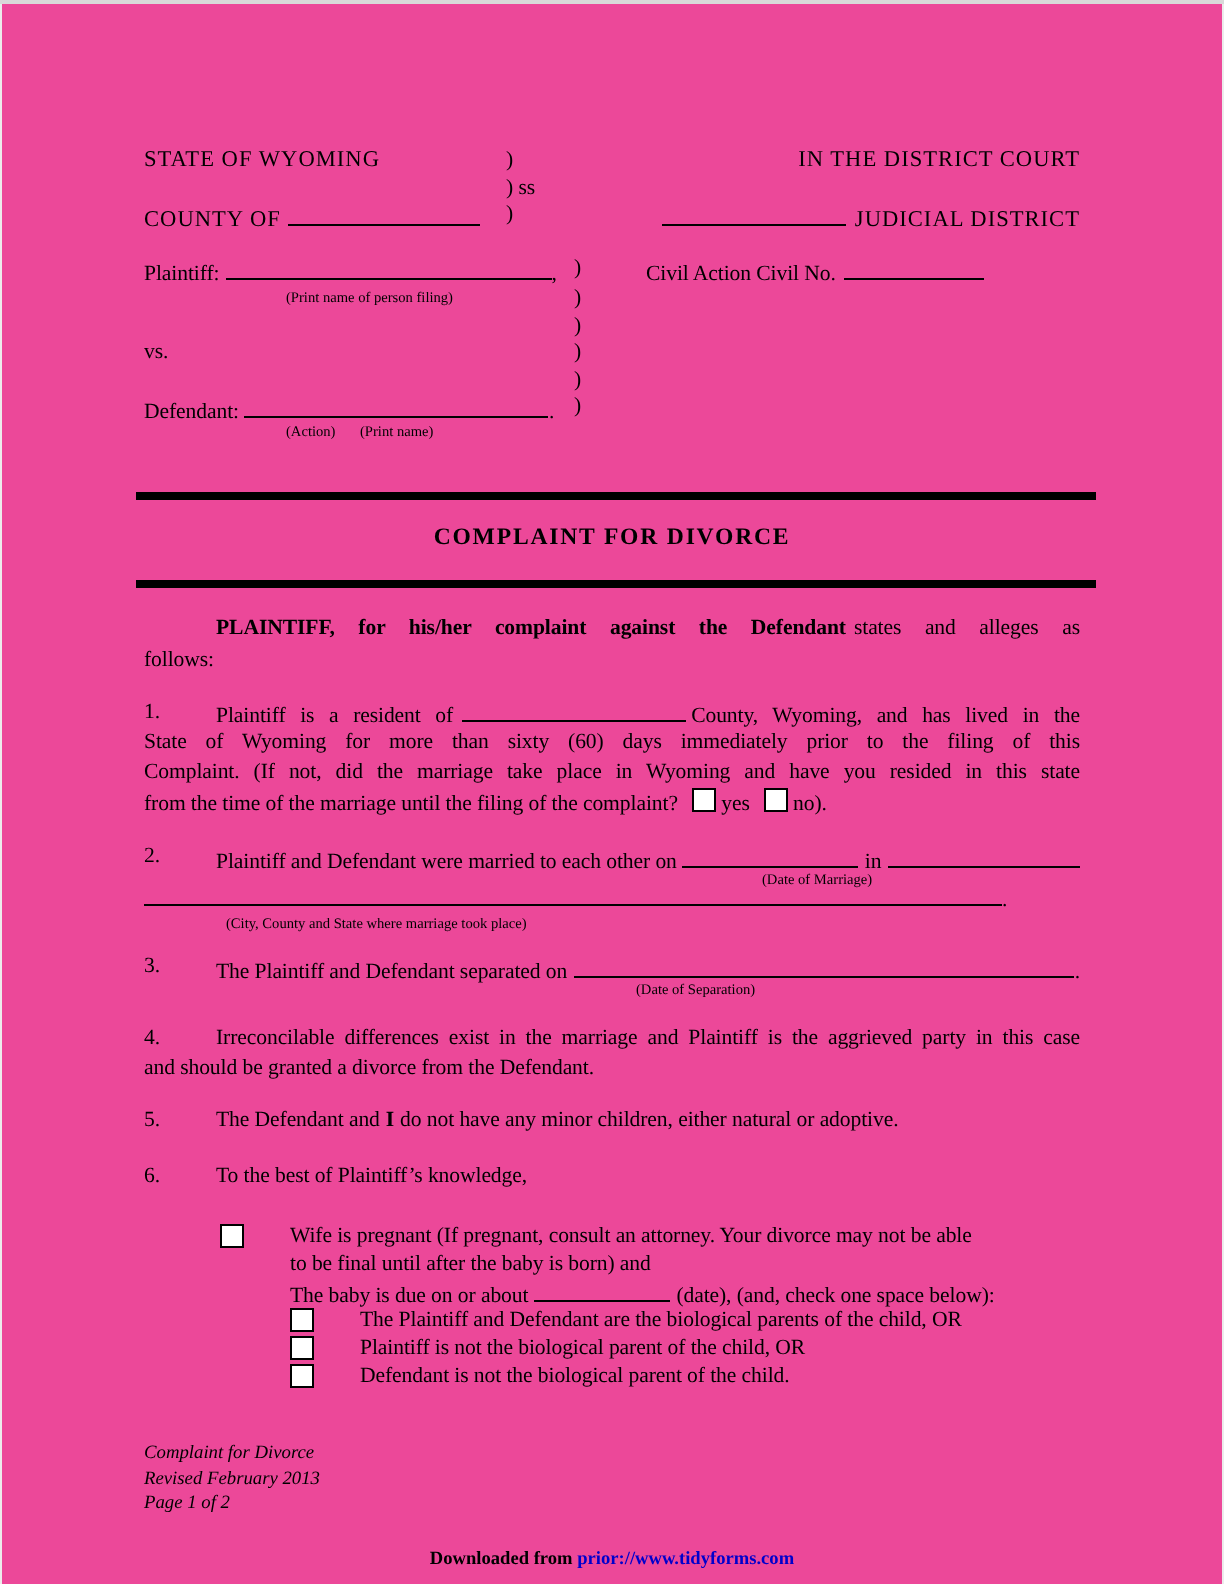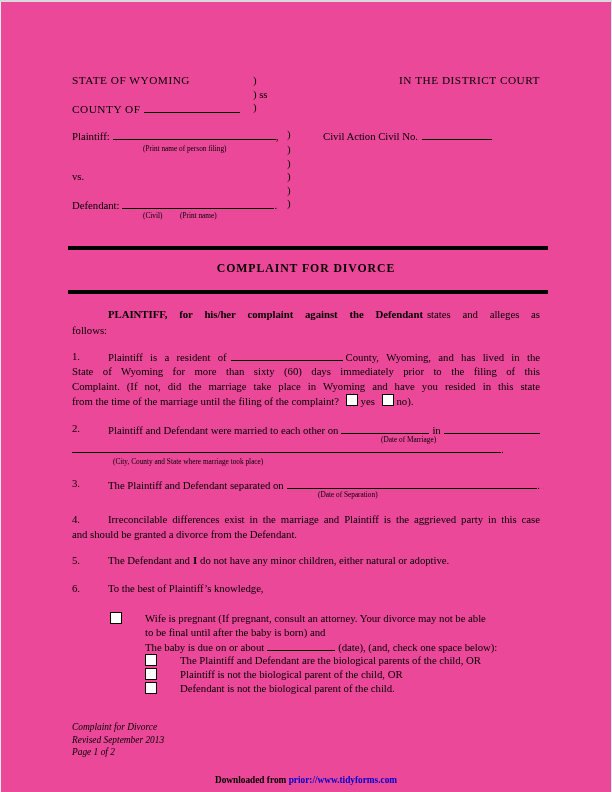"JUDICIAL DISTRICT" div.abs { html: none -> <div> <span></span><span>JUDICIAL DISTRICT</span> </div> }
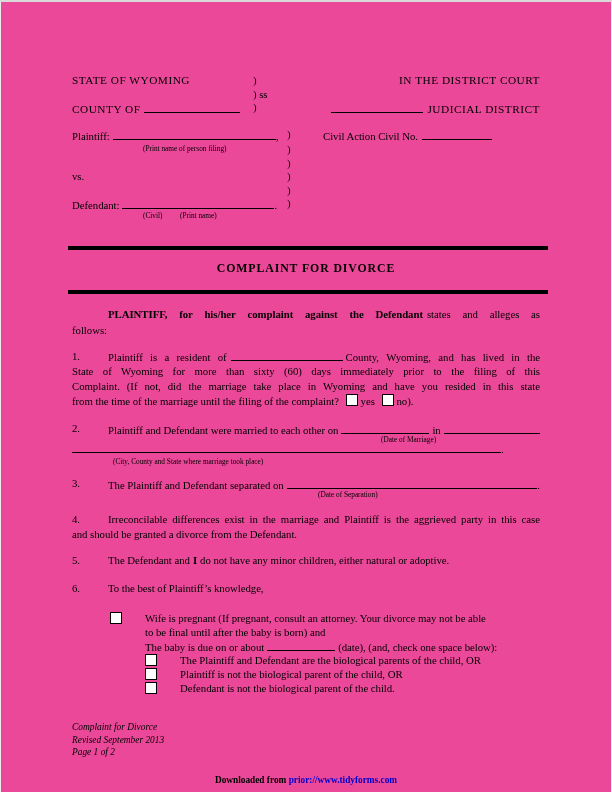"(Civil)" div.abs { text: Civil -> Action }
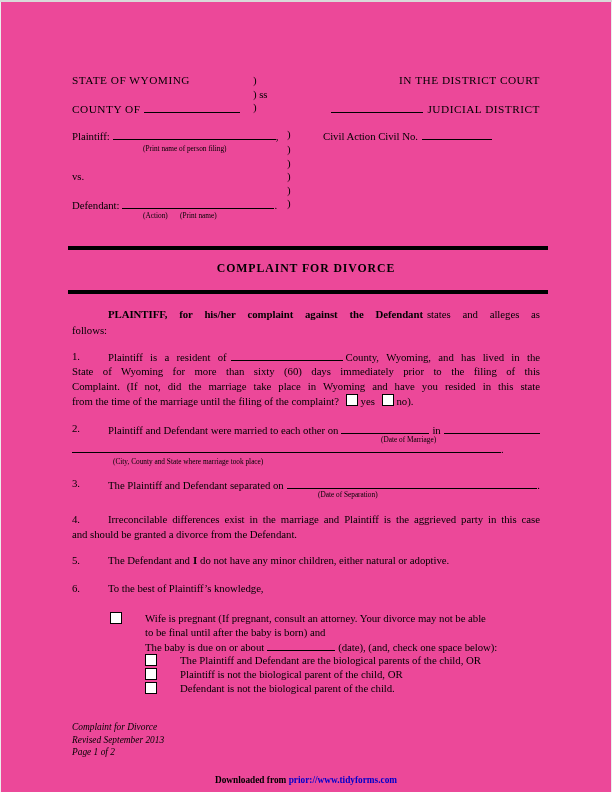"Revised September 2013" div { text: September -> February }
